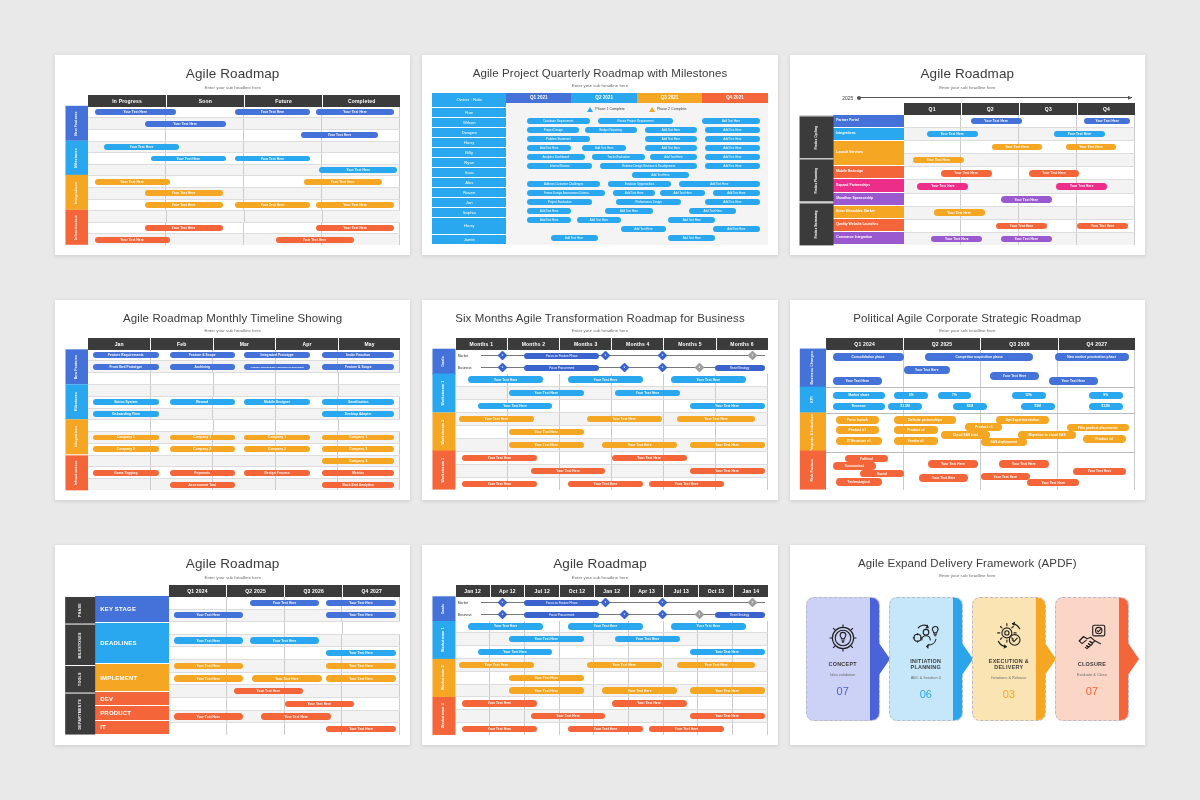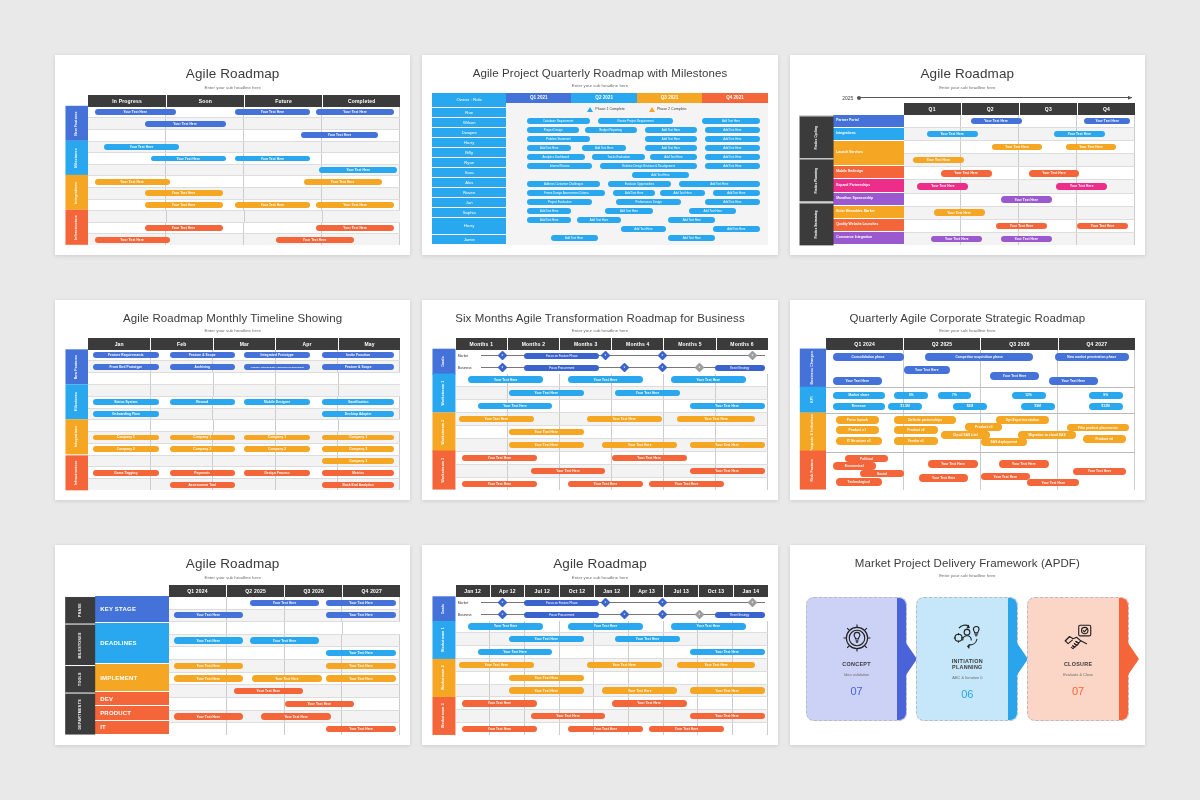"Quarterly Agile Corporate Strategic" div.s-title { text: Quarterly -> Political }
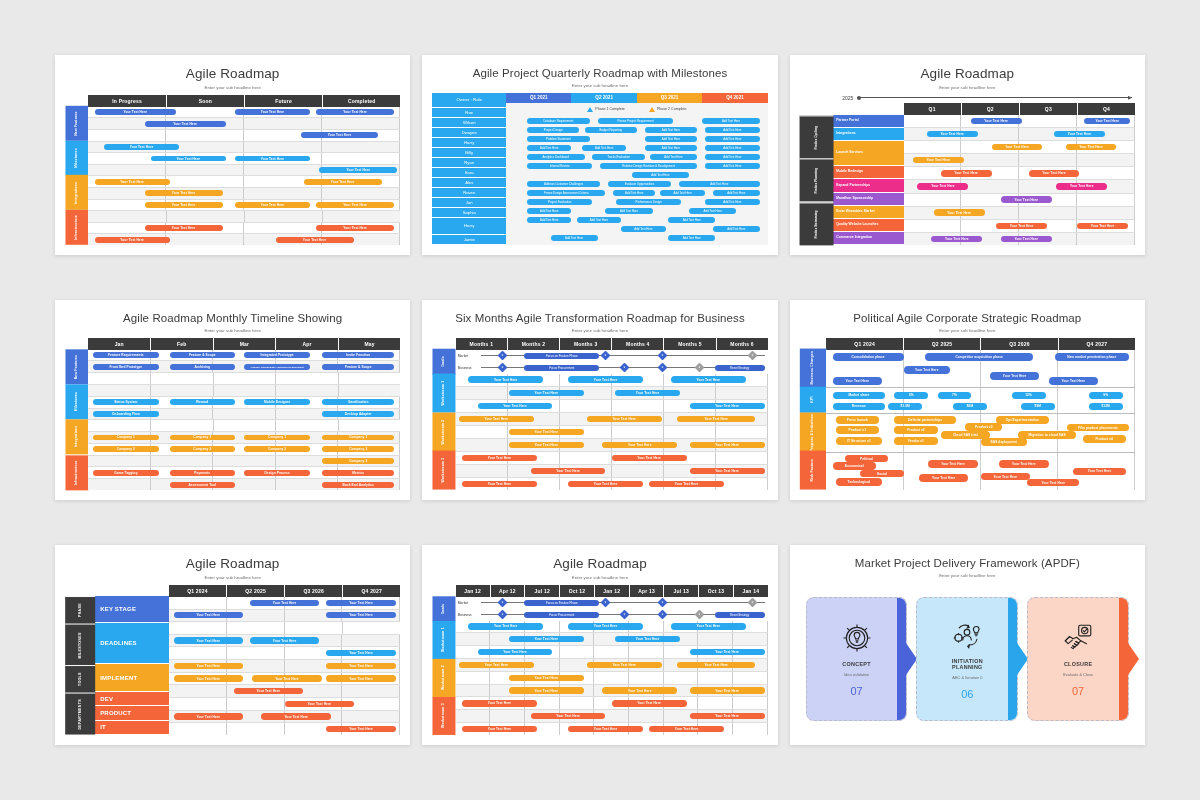"Market Project Delivery Framework (APDF)" div.s-title { text: Market Project -> Agile Expand }
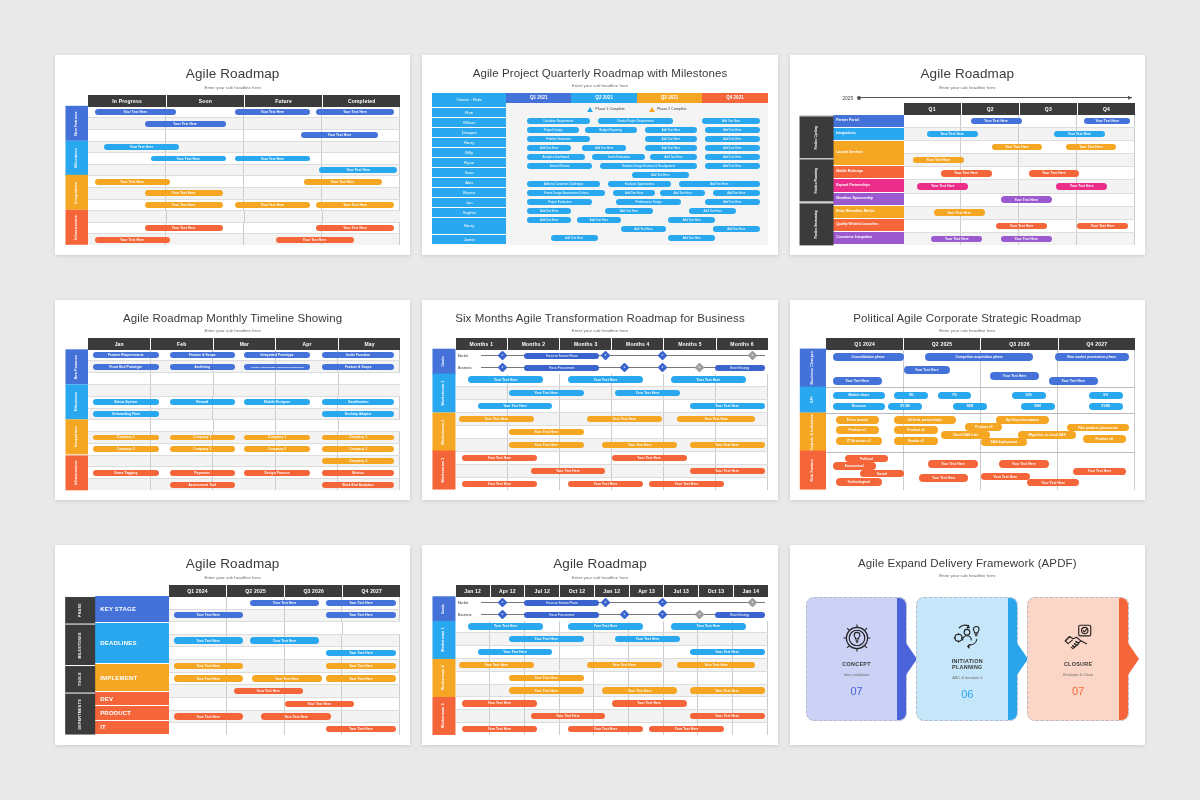"03" div.card { html: none -> <div> <div></div> <div></div> <svg> <g> <circle></circle> <circle></circle> <path></path> <circle></circle> <path></path> <path></path> <path></path> </g> </svg> <div>EXECUTION &amp; DELIVERY</div> <div>Iterations &amp; Release</div> <div>03</div> </div> }
